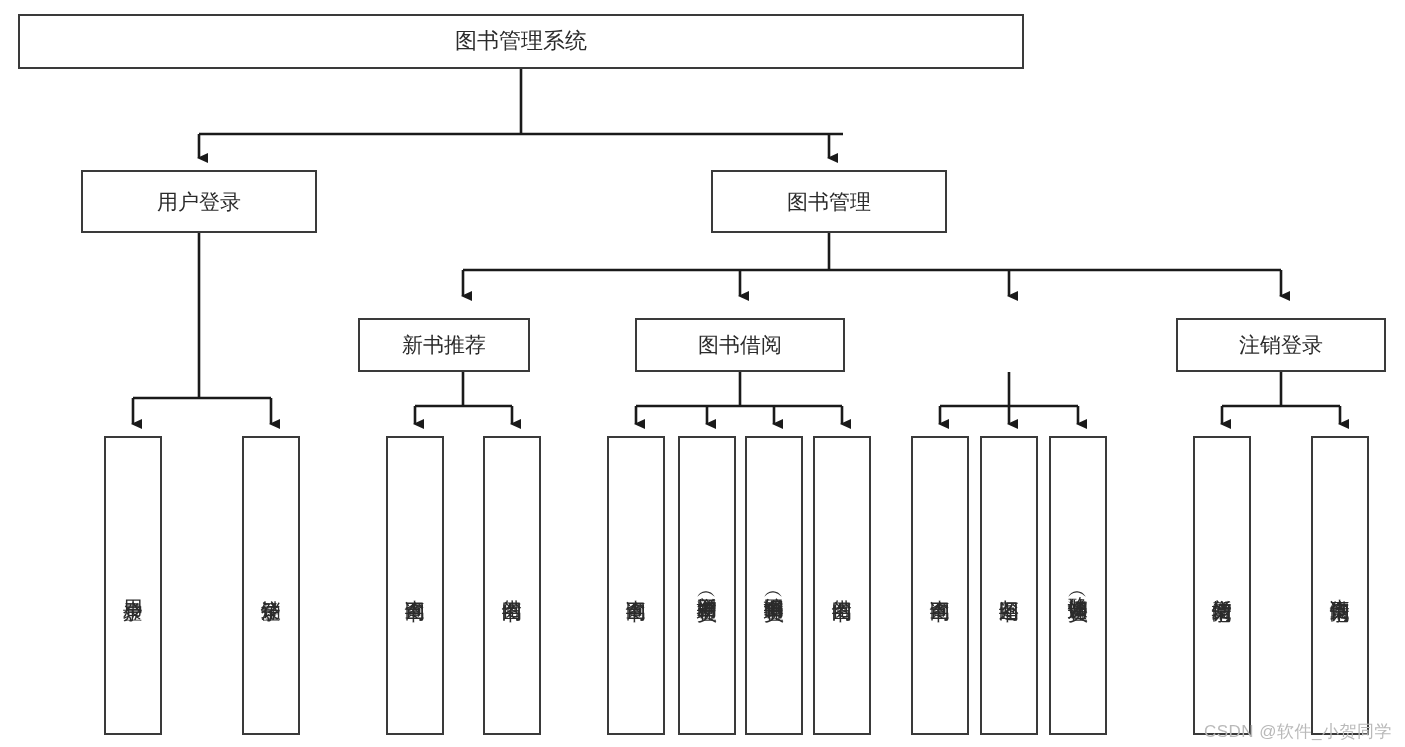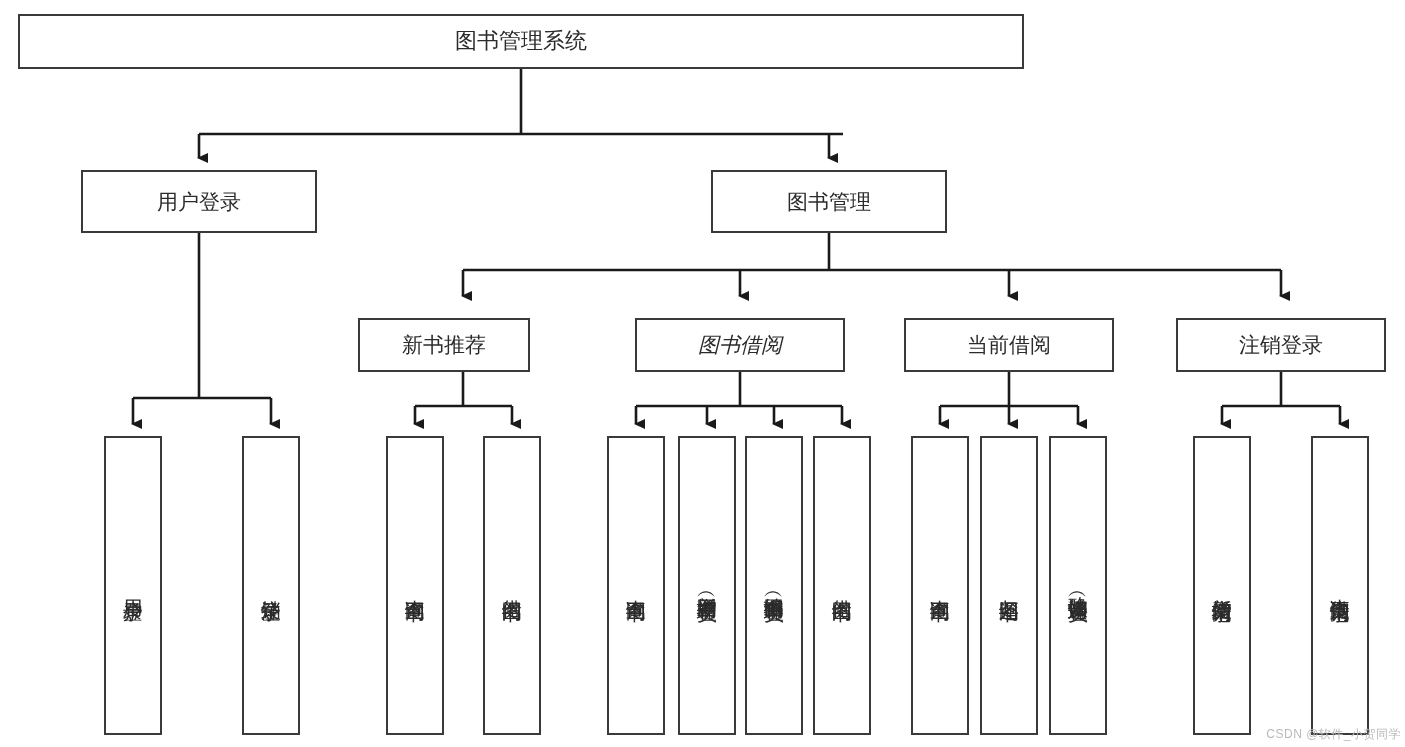"图书借阅" div.node { font-style: italic -> none }
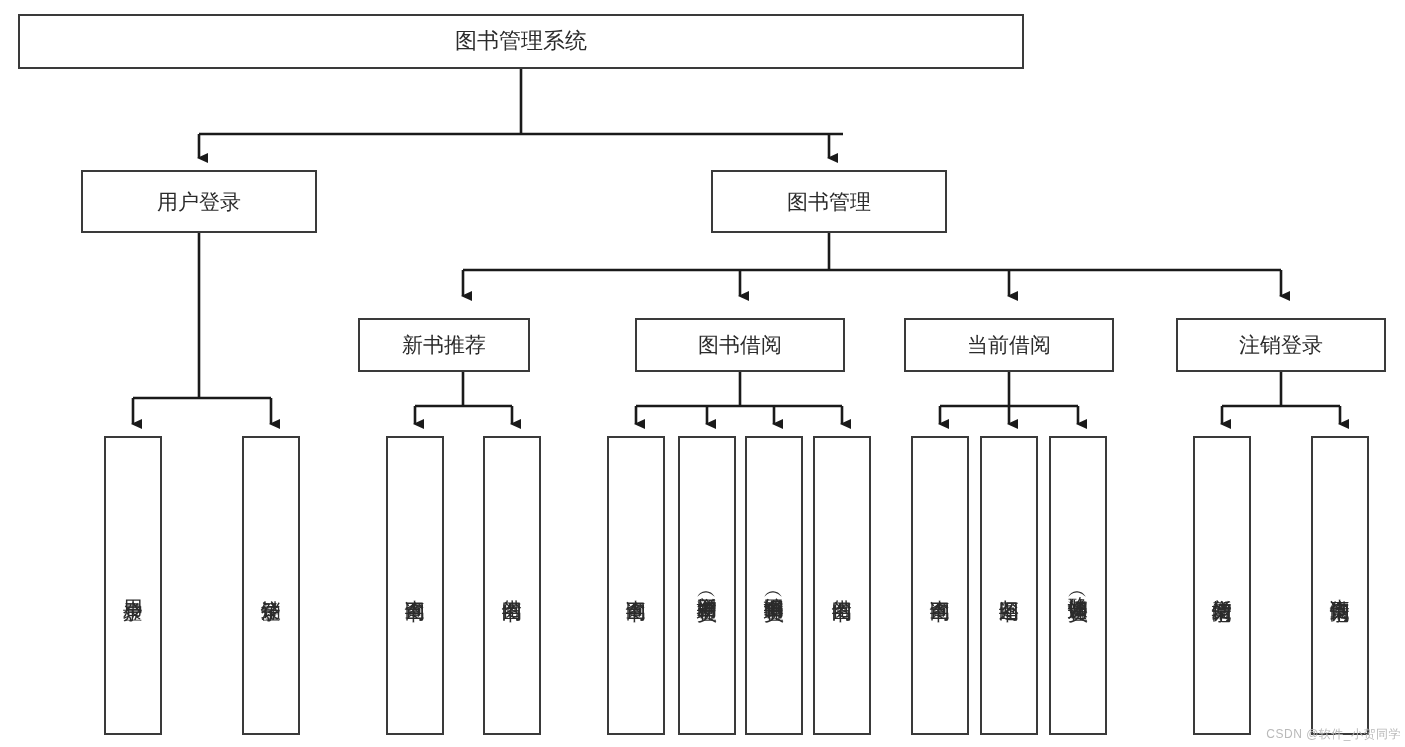"当前借阅" div.node { html: <div> <span>当前借阅</span> </div> -> none }
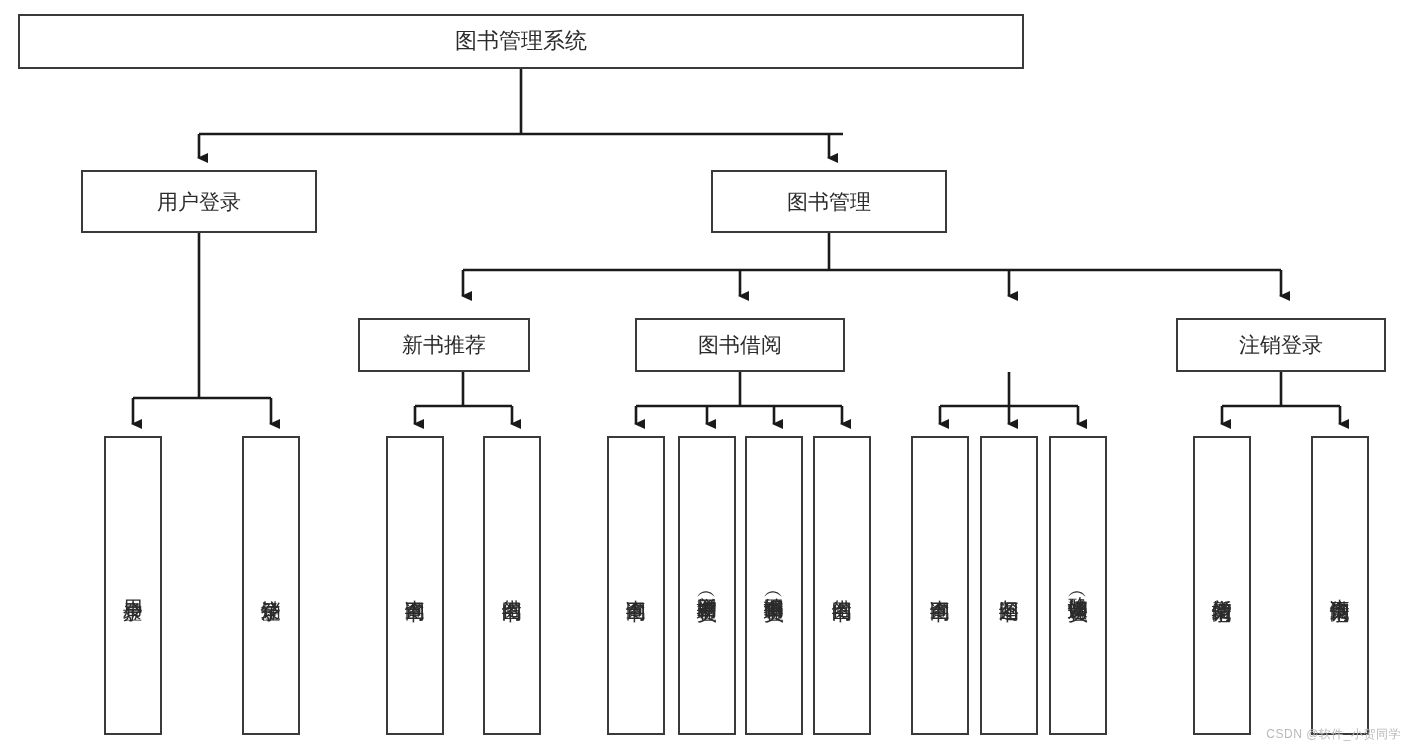"CSDN @软件_小贺同学" .watermark { font-size: 12px -> 17px; right: 4px -> 13px }
